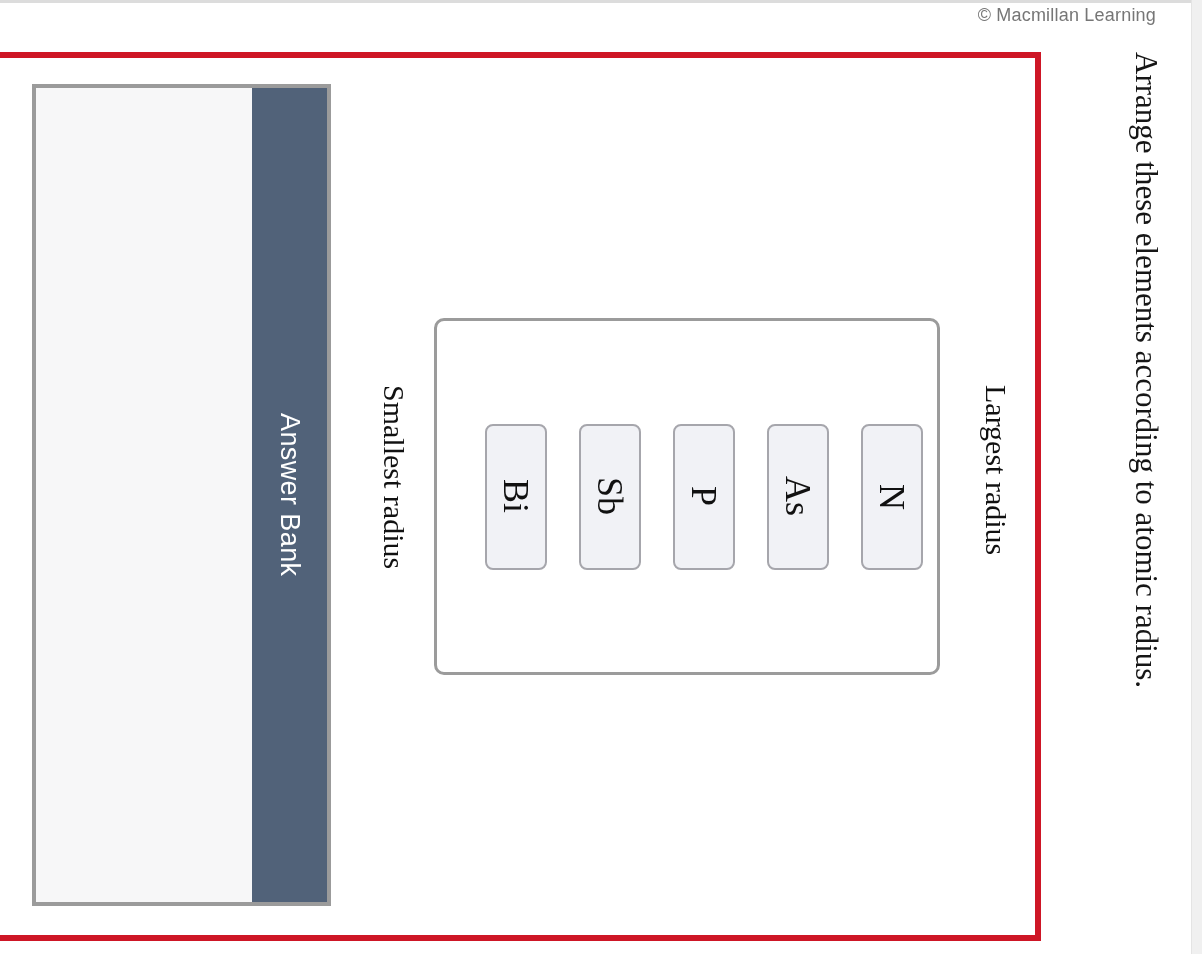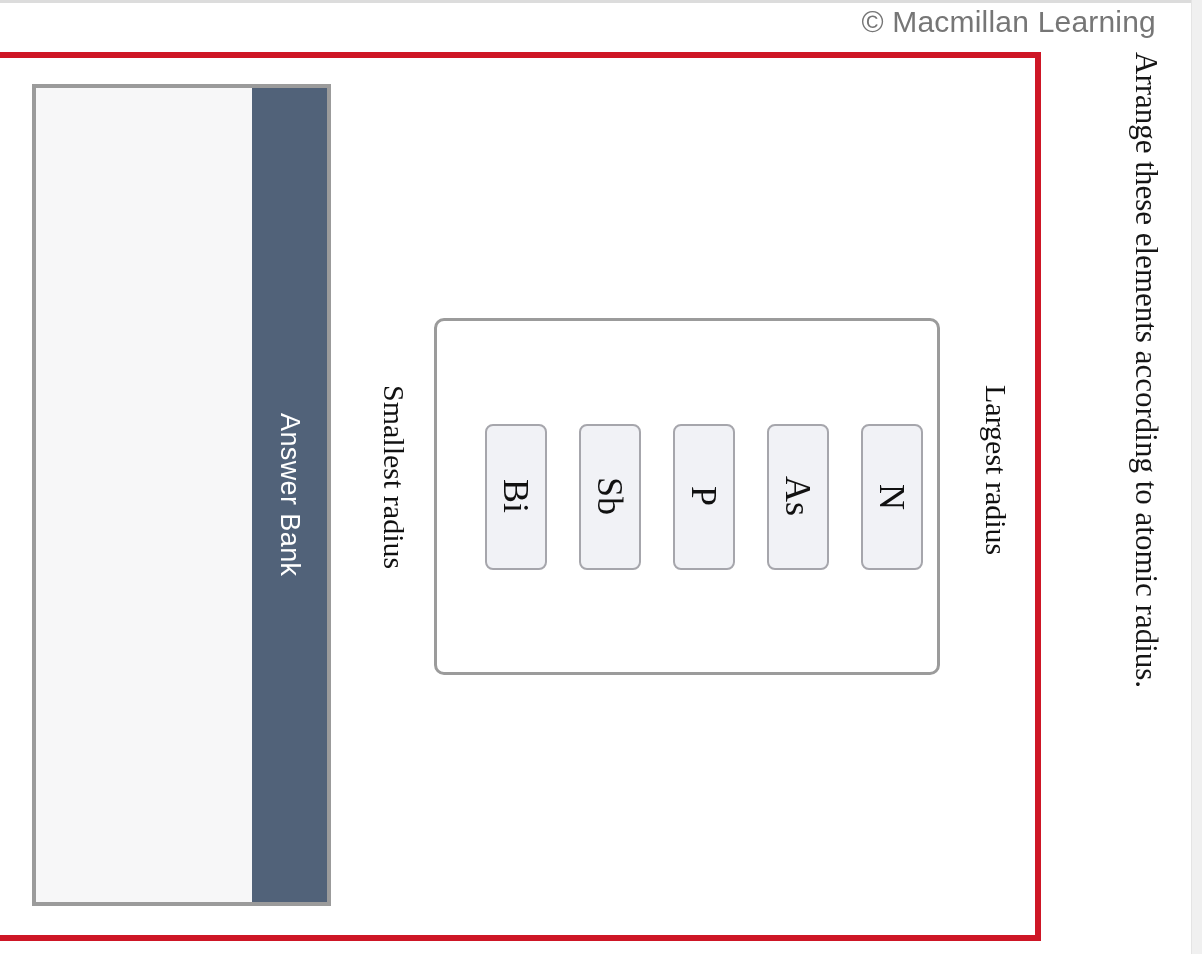"© Macmillan Learning" .copyright { font-size: 30px -> 18px }
